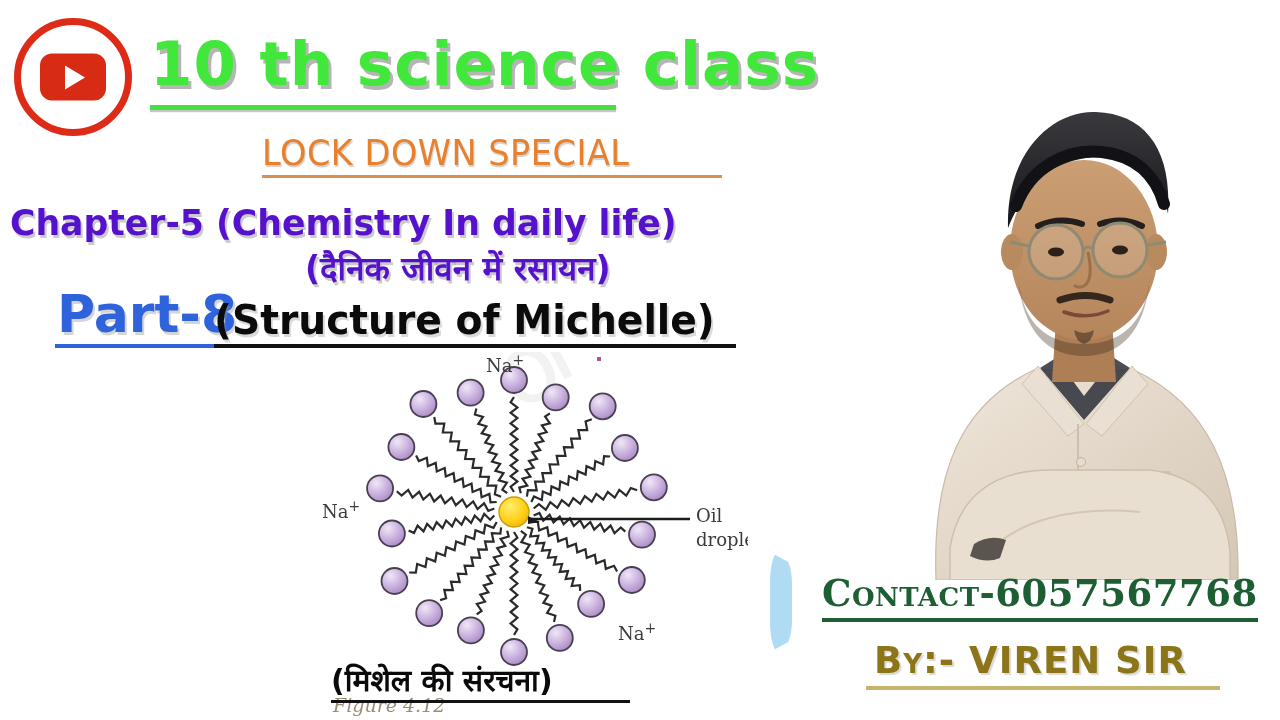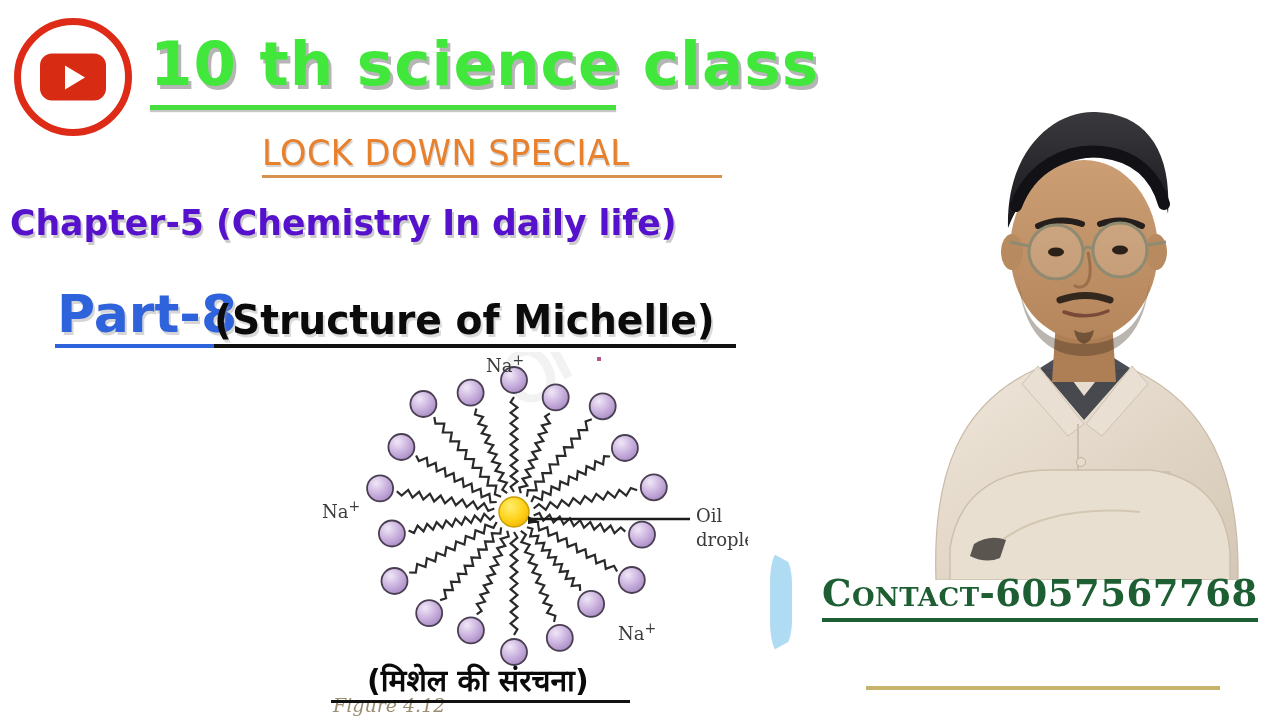"(दैनिक जीवन में रसायन)" div.chapter-hi { html: none -> <div>(दैनिक जीवन में रसायन)</div> }
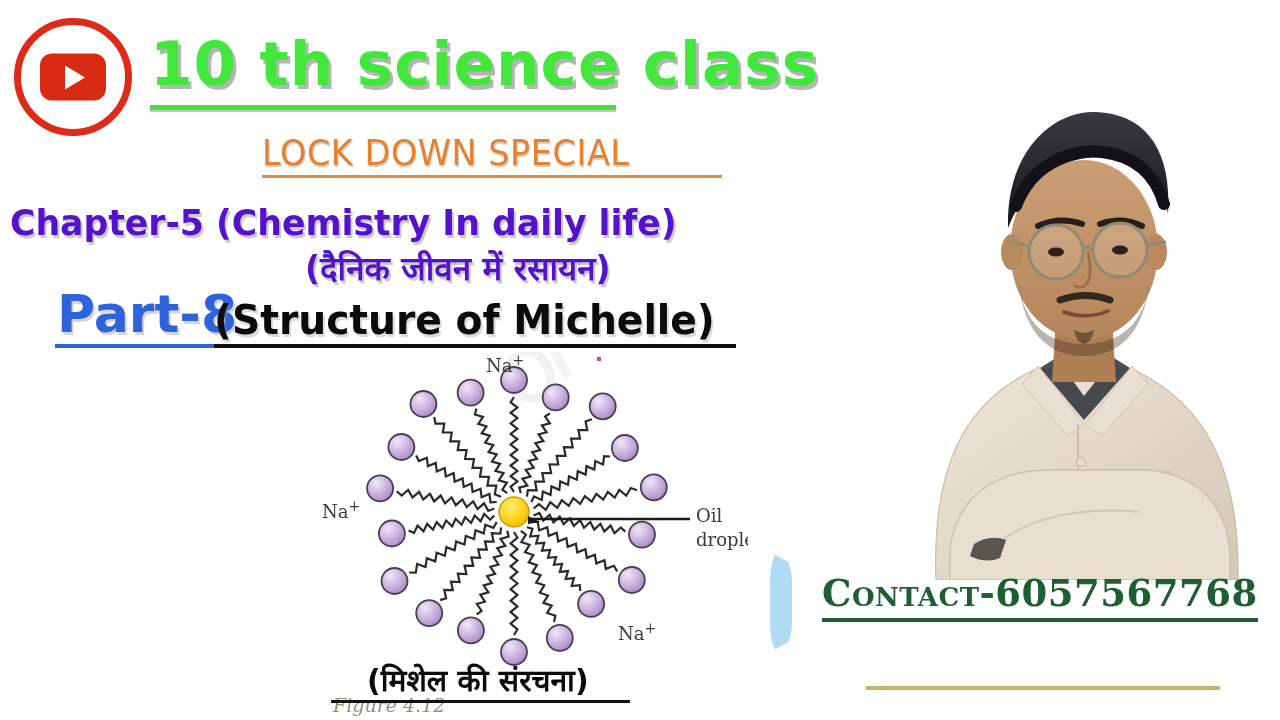"(मिशेल की संरचना)" .fig-caption { margin-left: 36px -> none }
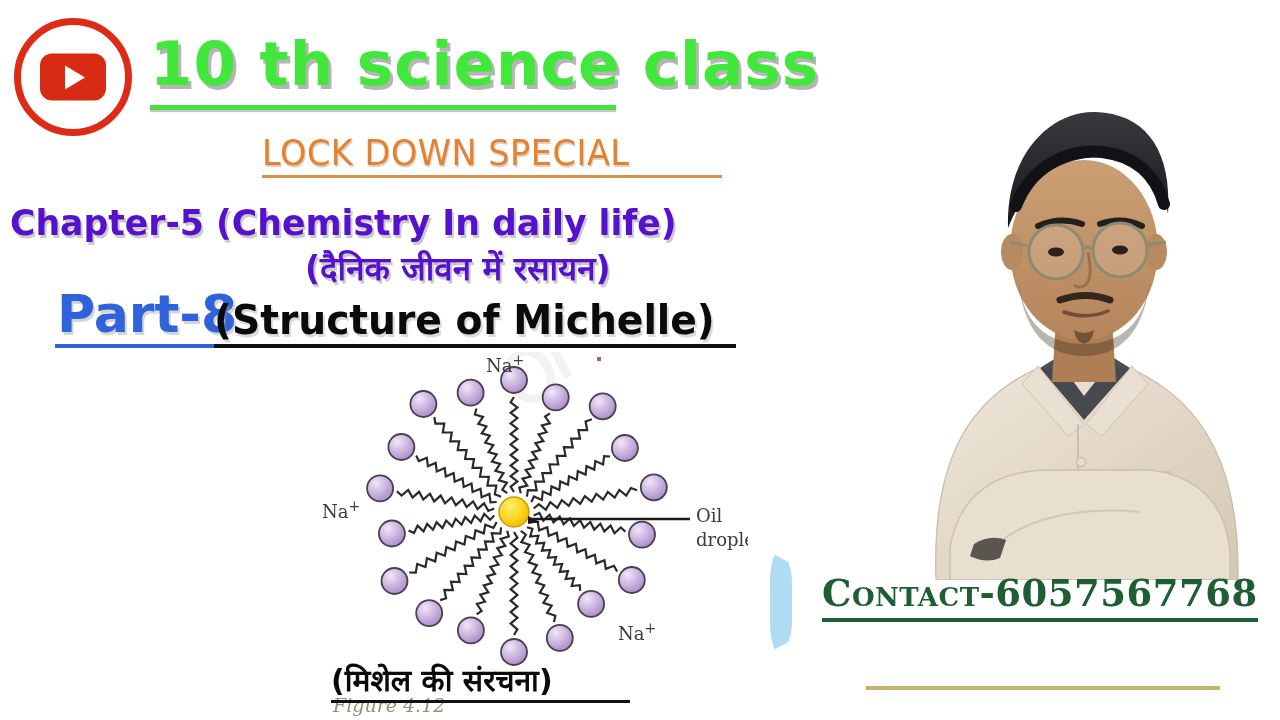"By:- VIREN SIR" div.byline { html: none -> <div>By:- VIREN SIR</div> }
